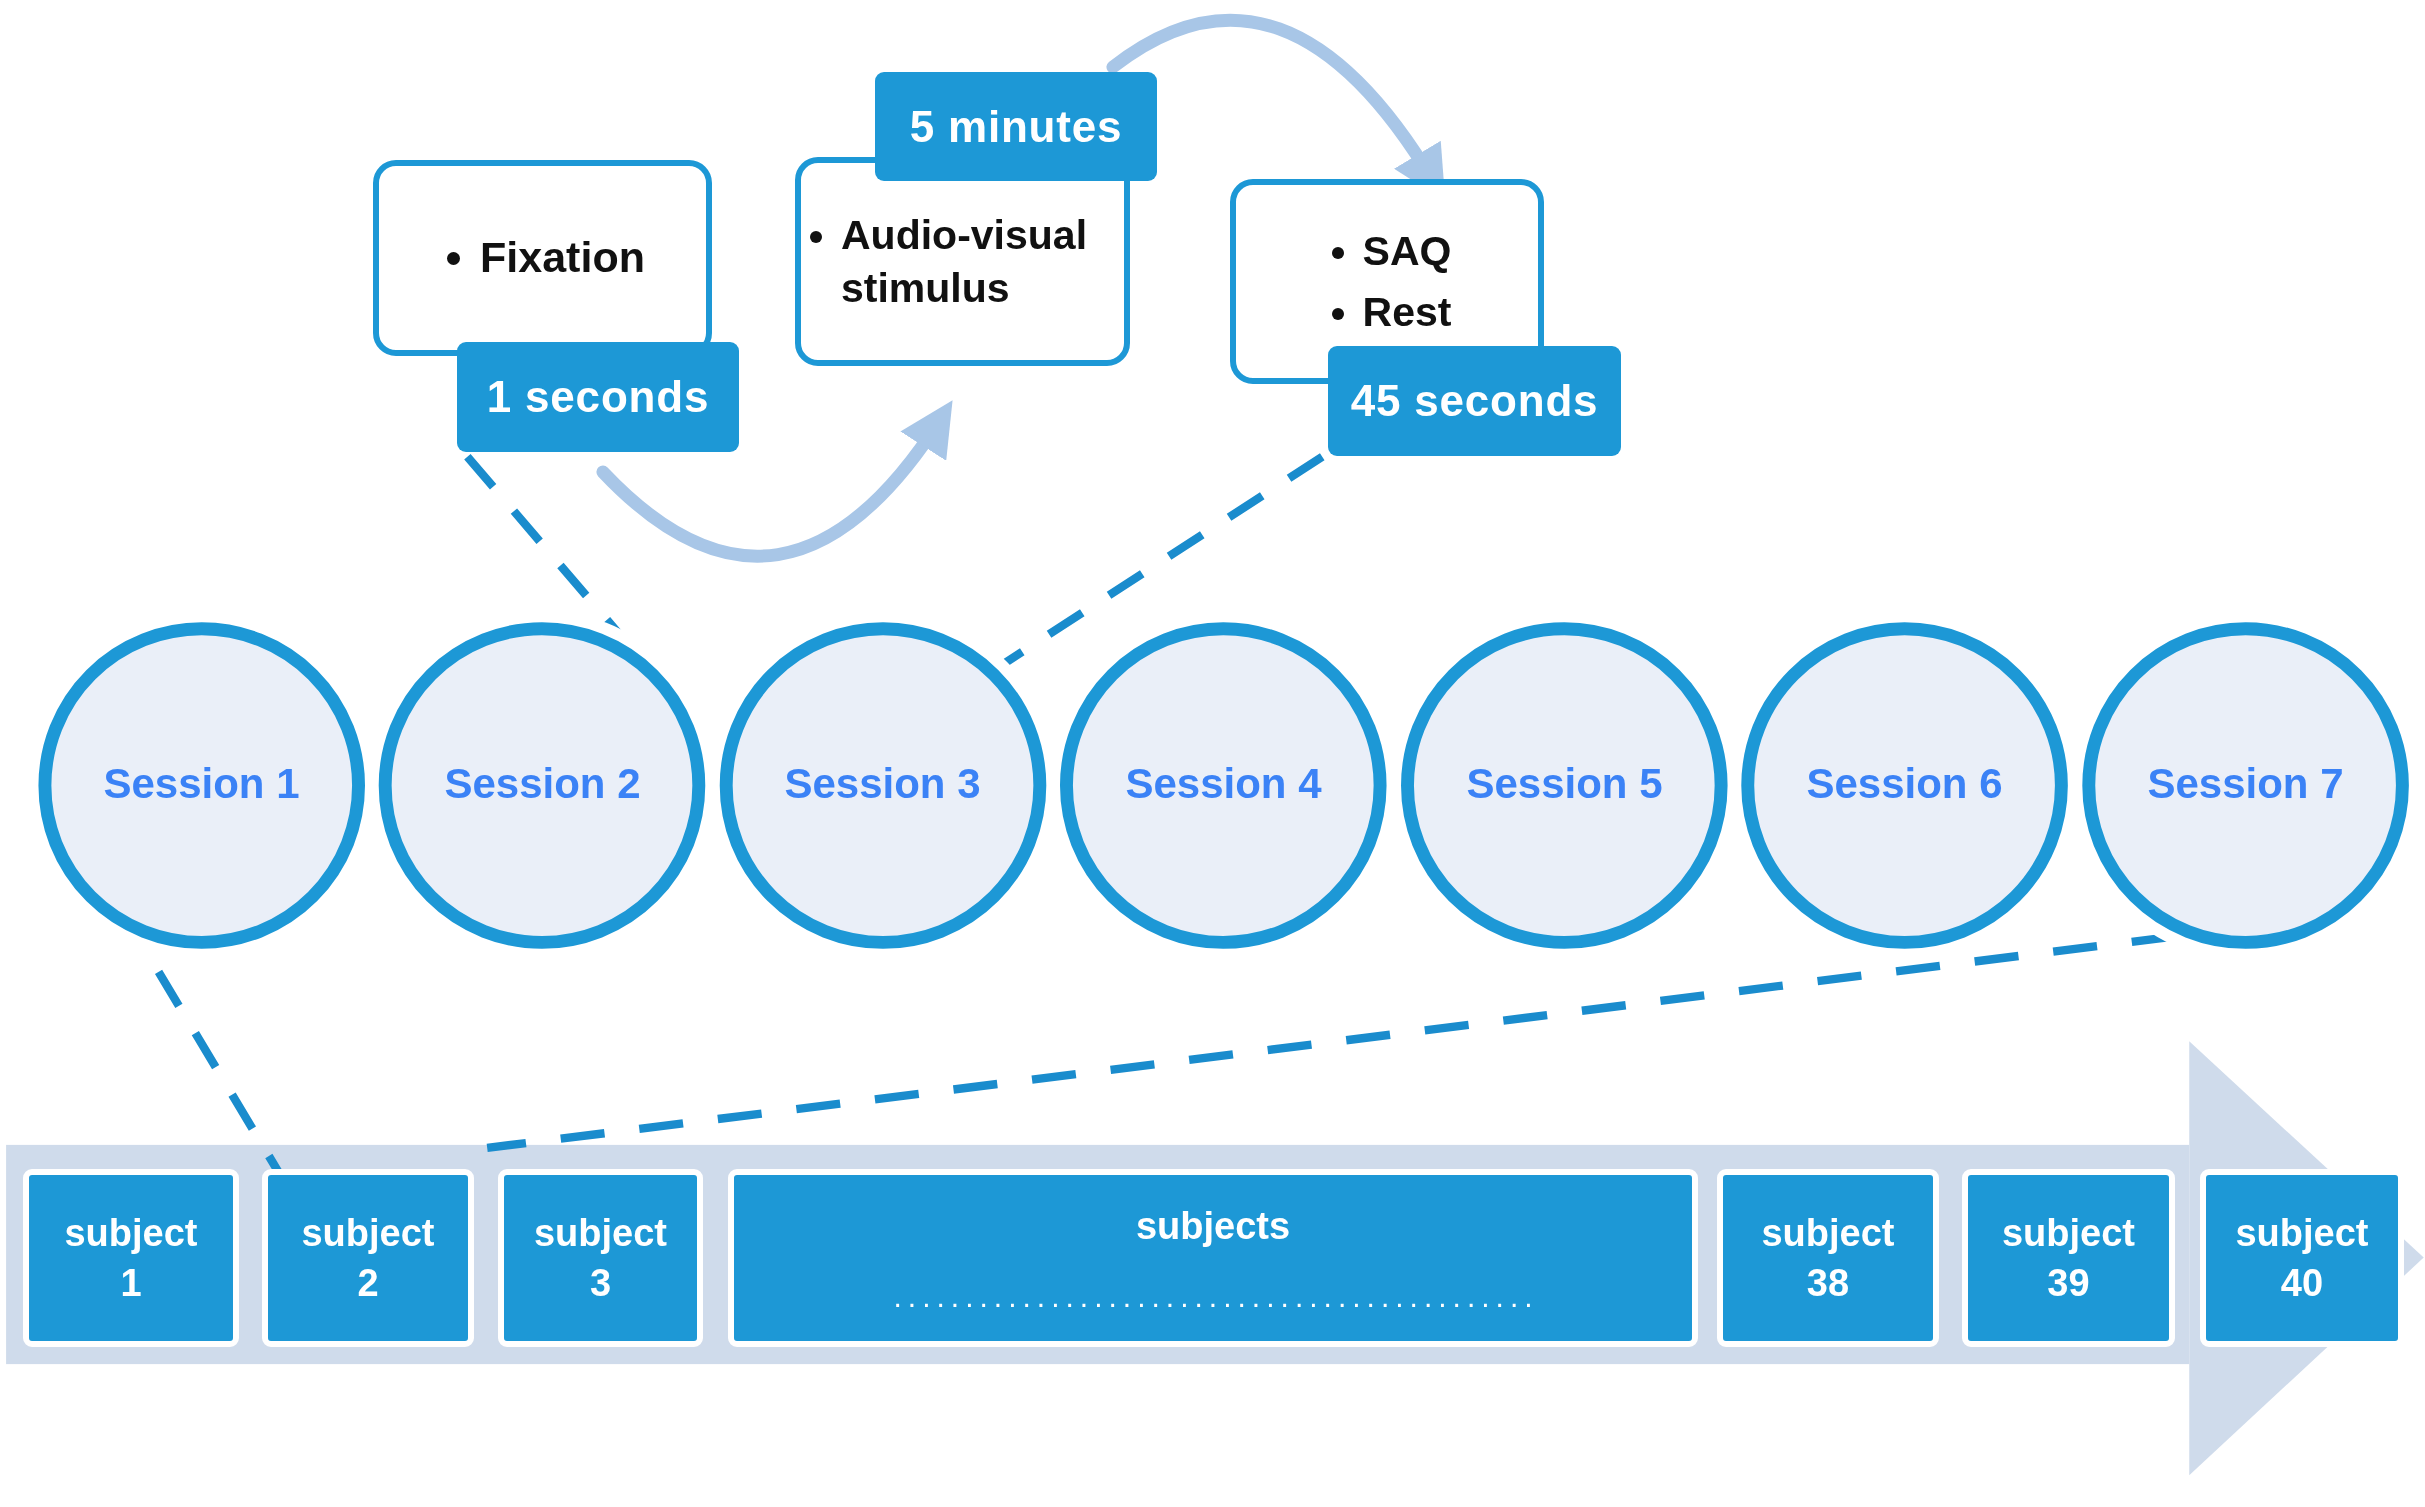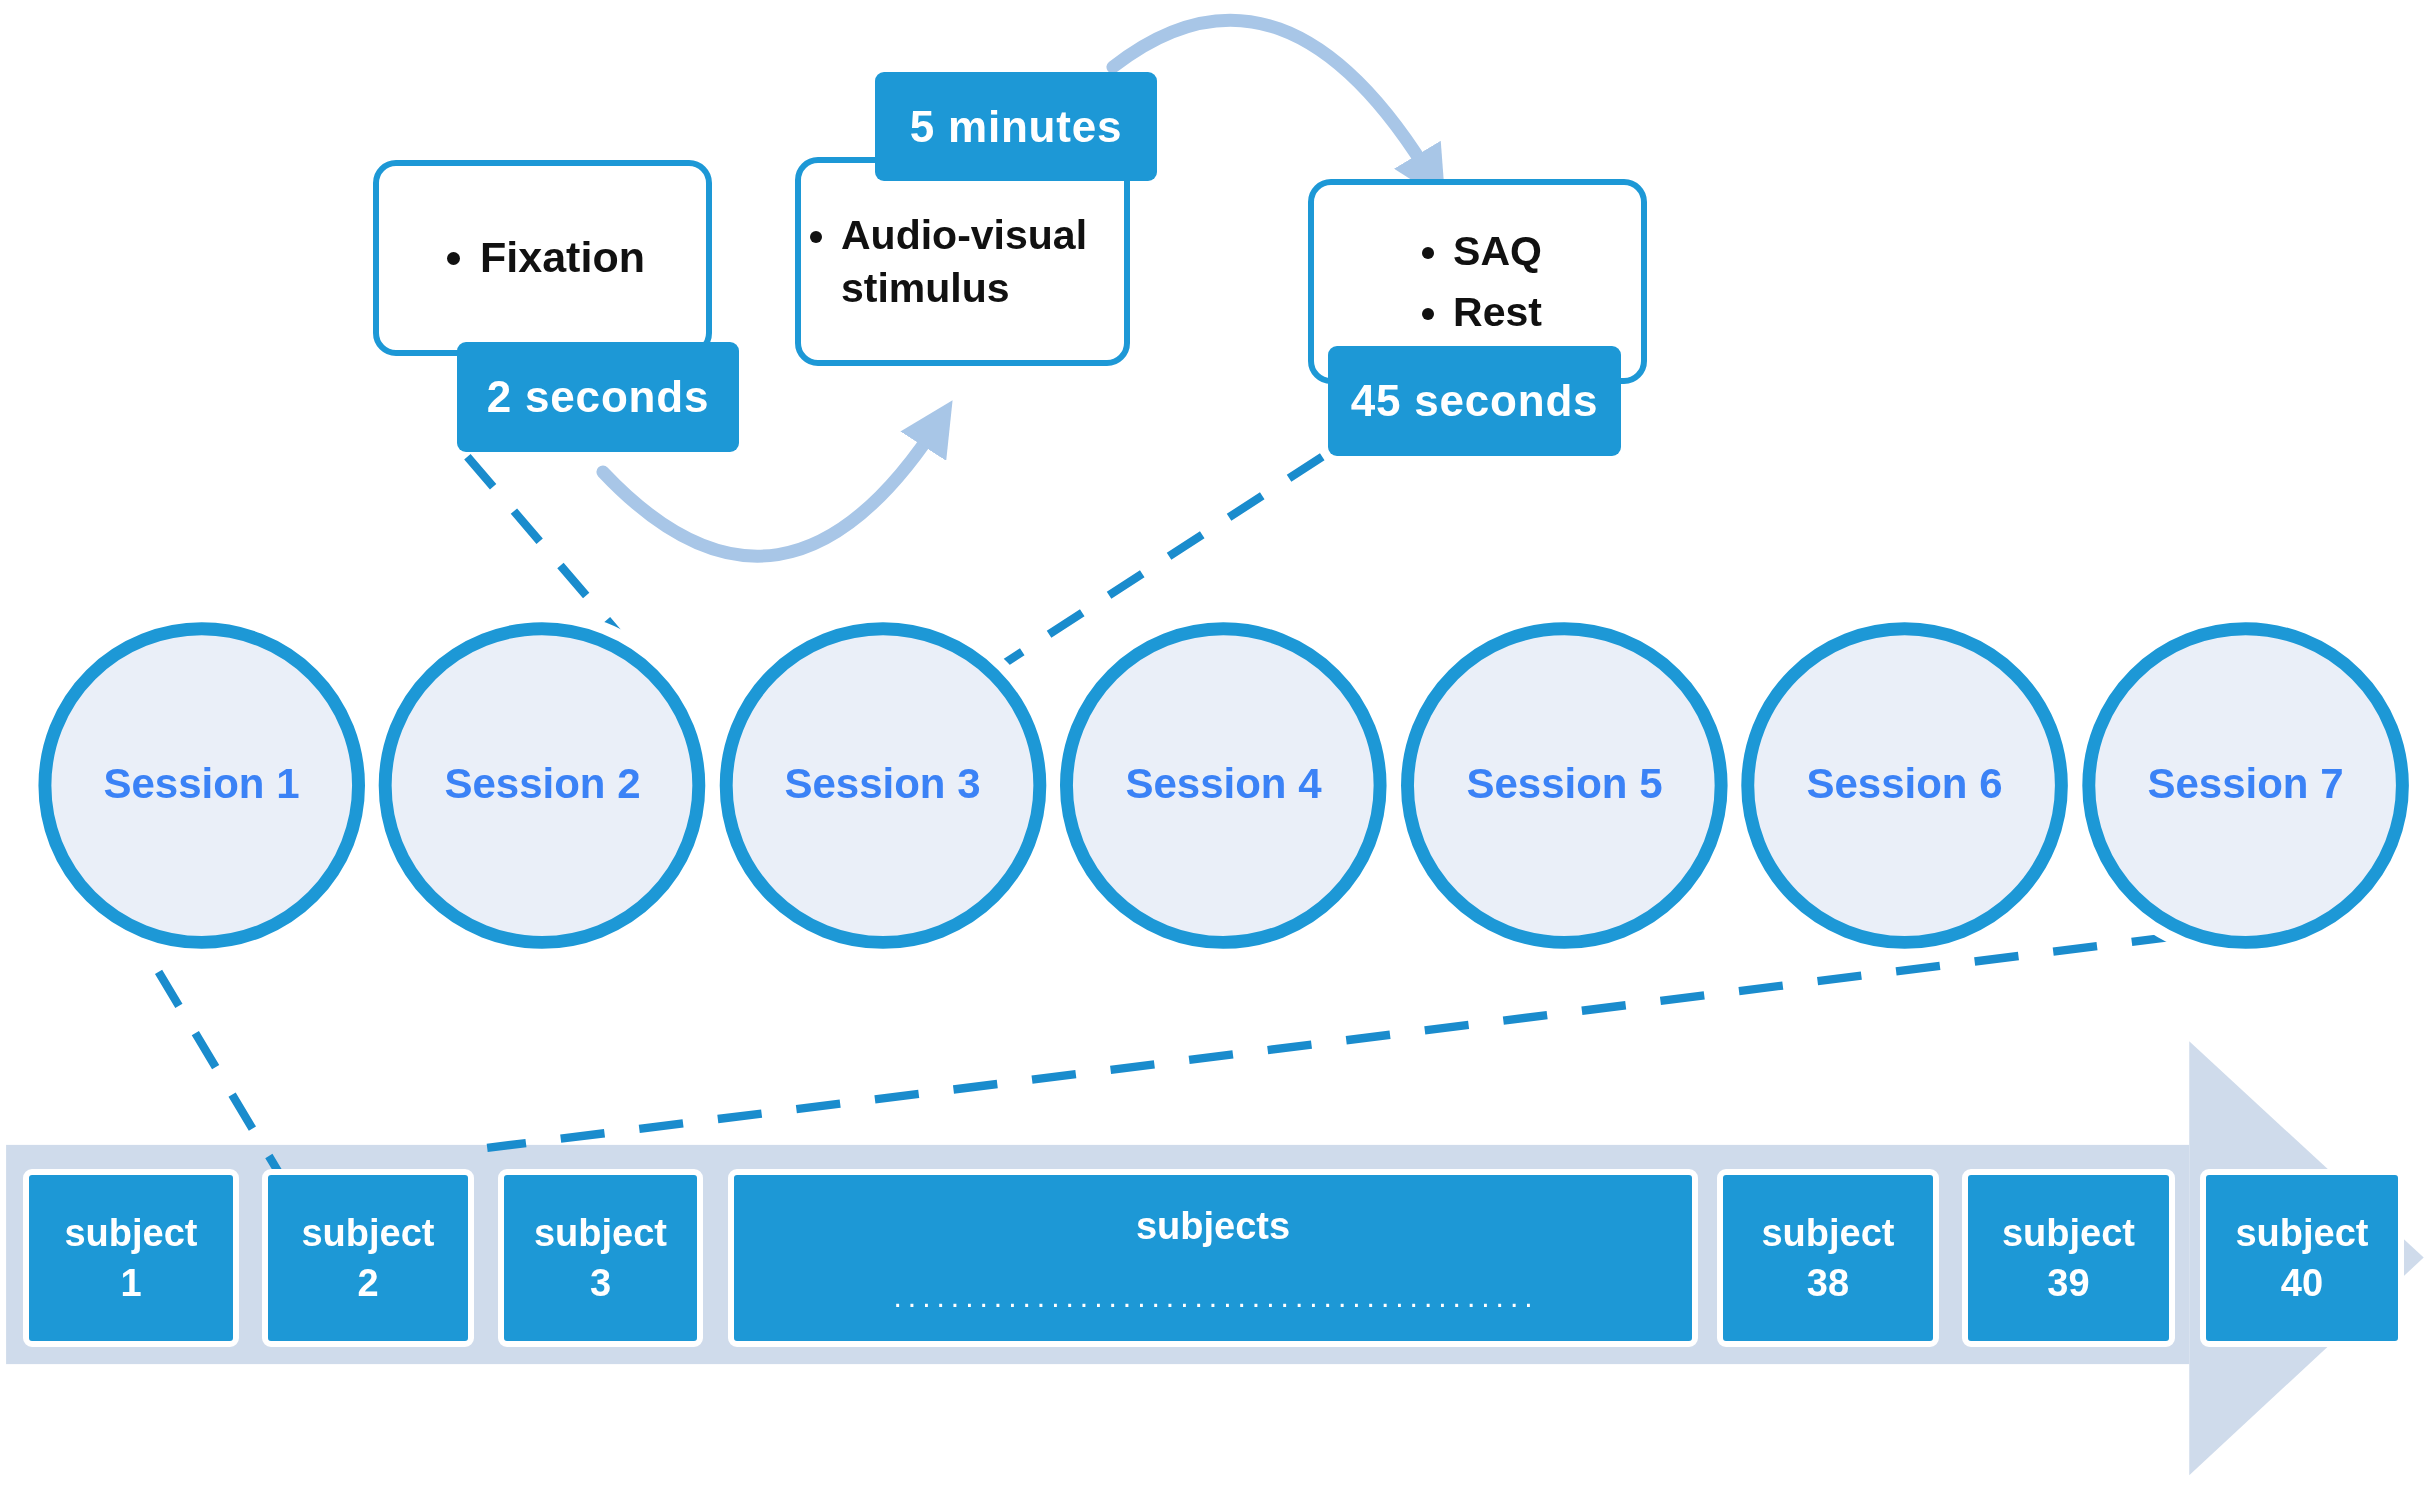"SAQ" div.ov { left: 1308px -> 1230px; width: 339px -> 314px }
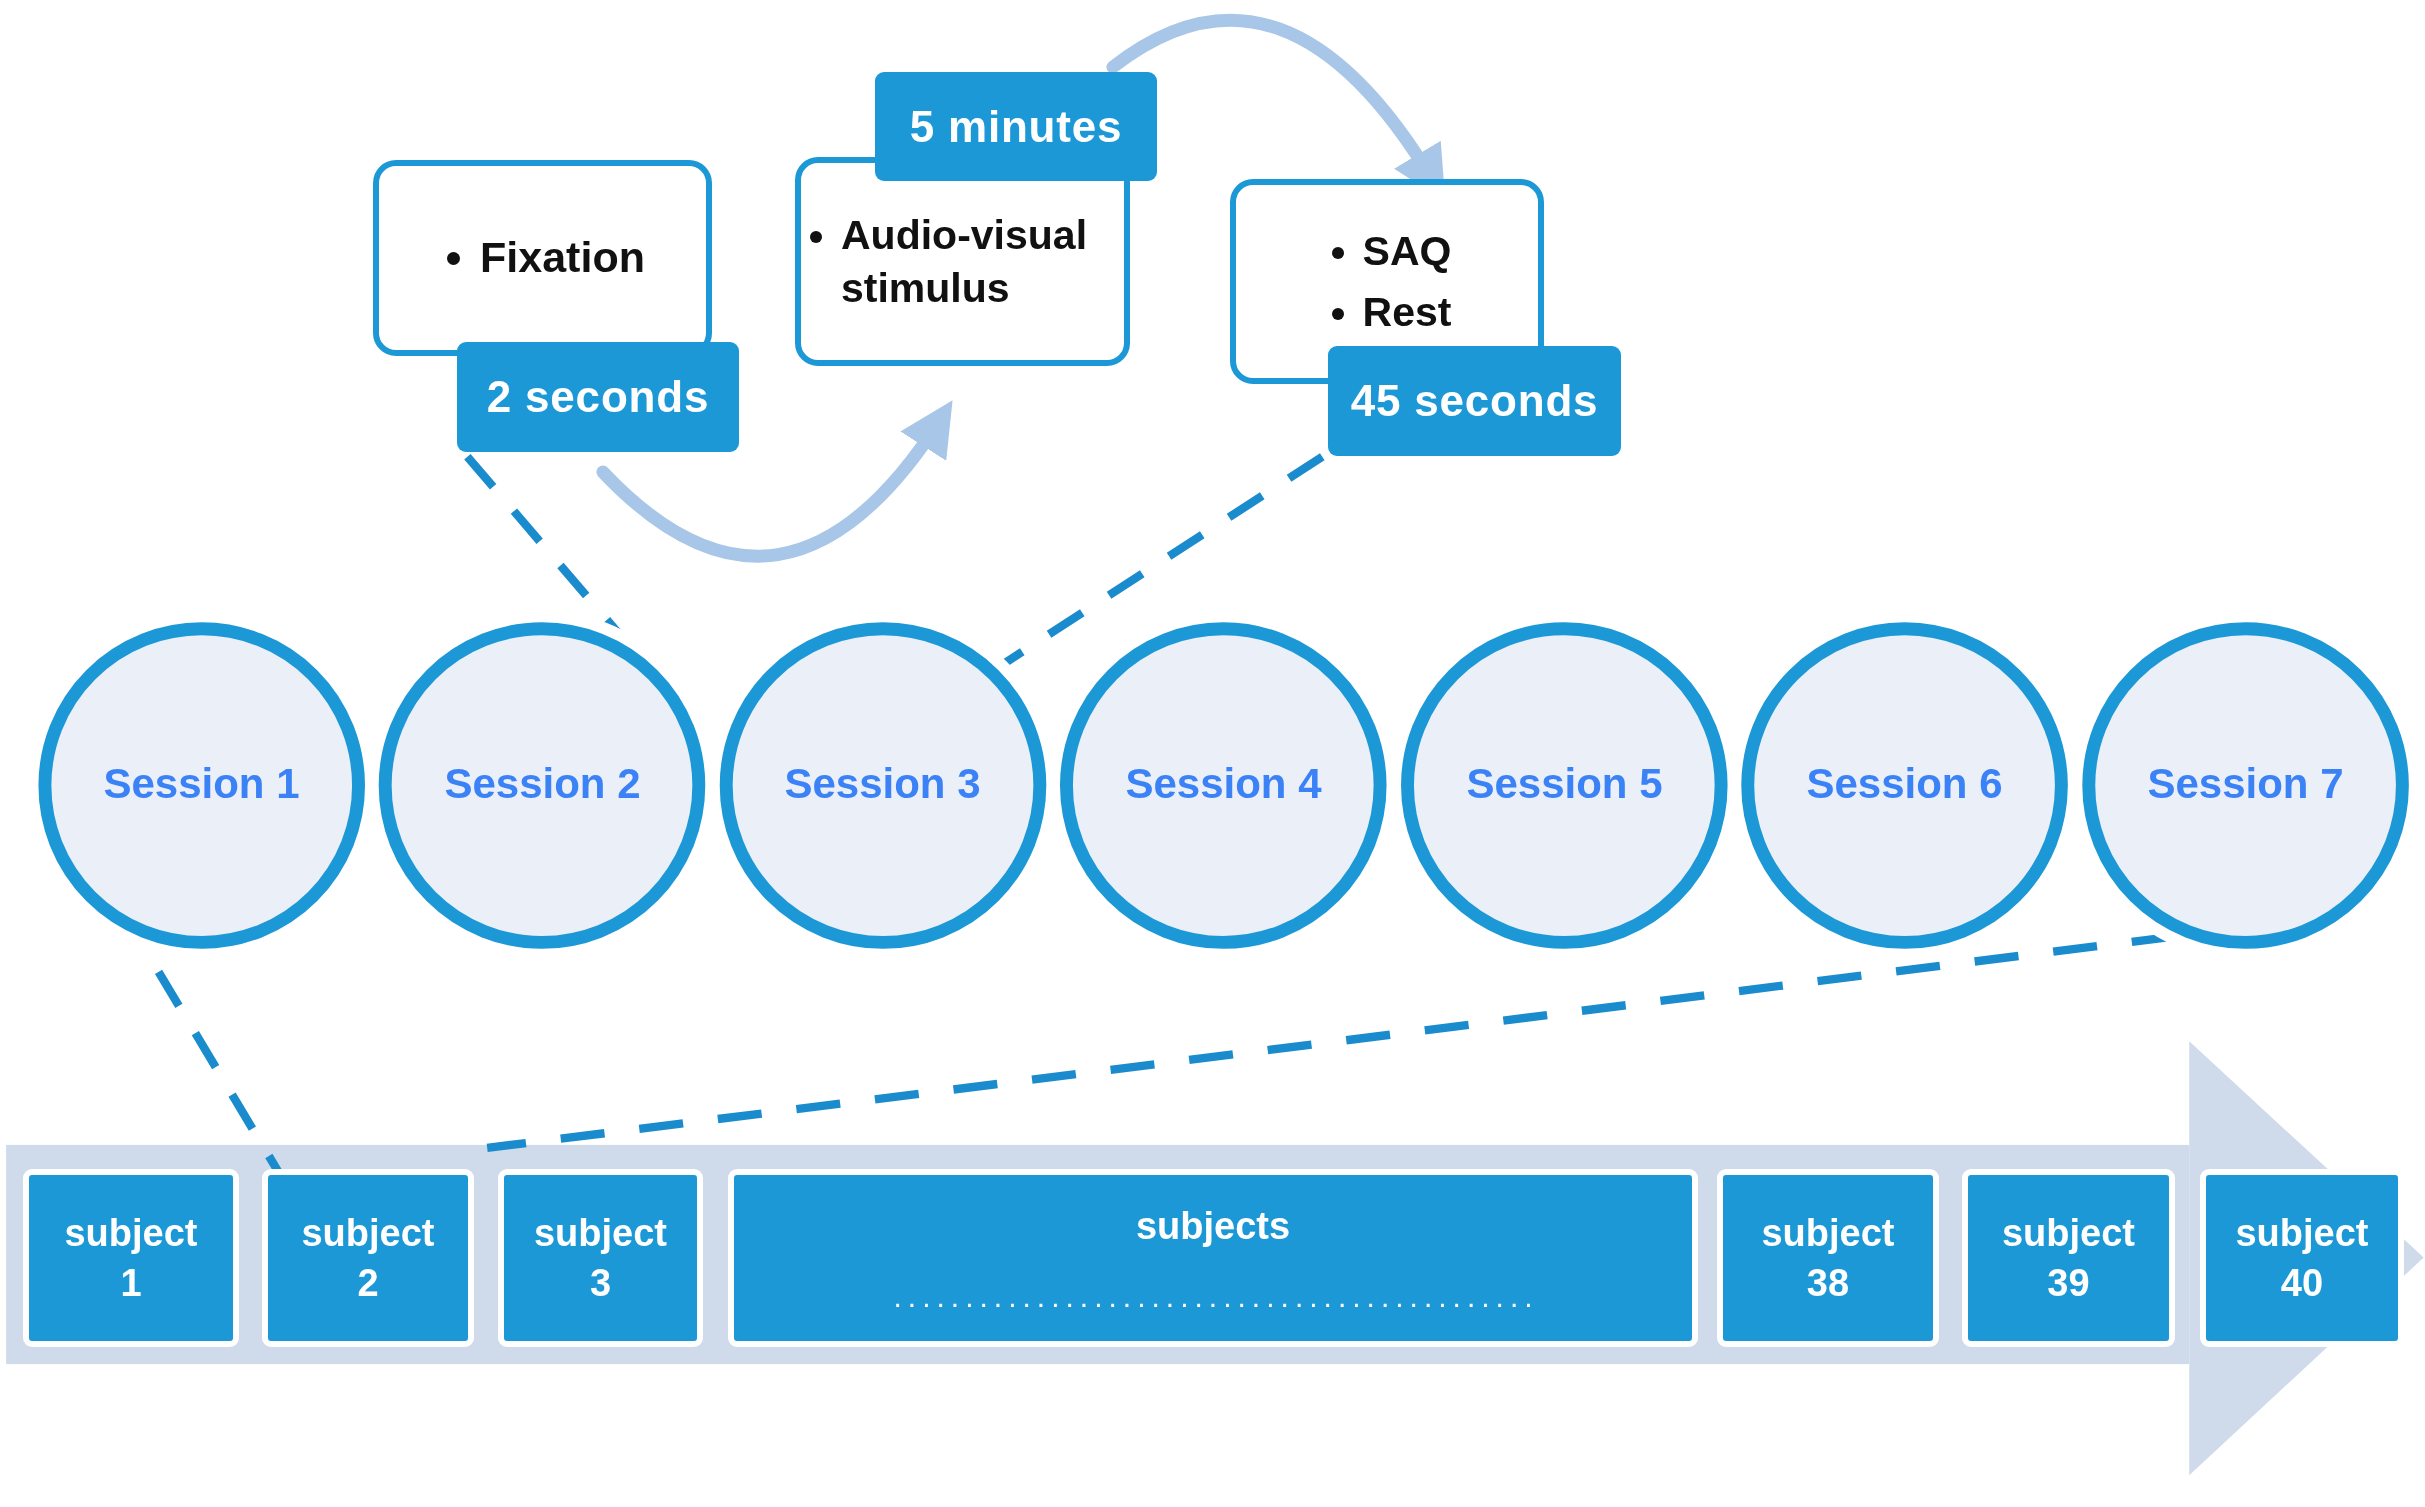"2 seconds" div.ov { text: 2 -> 1 }
